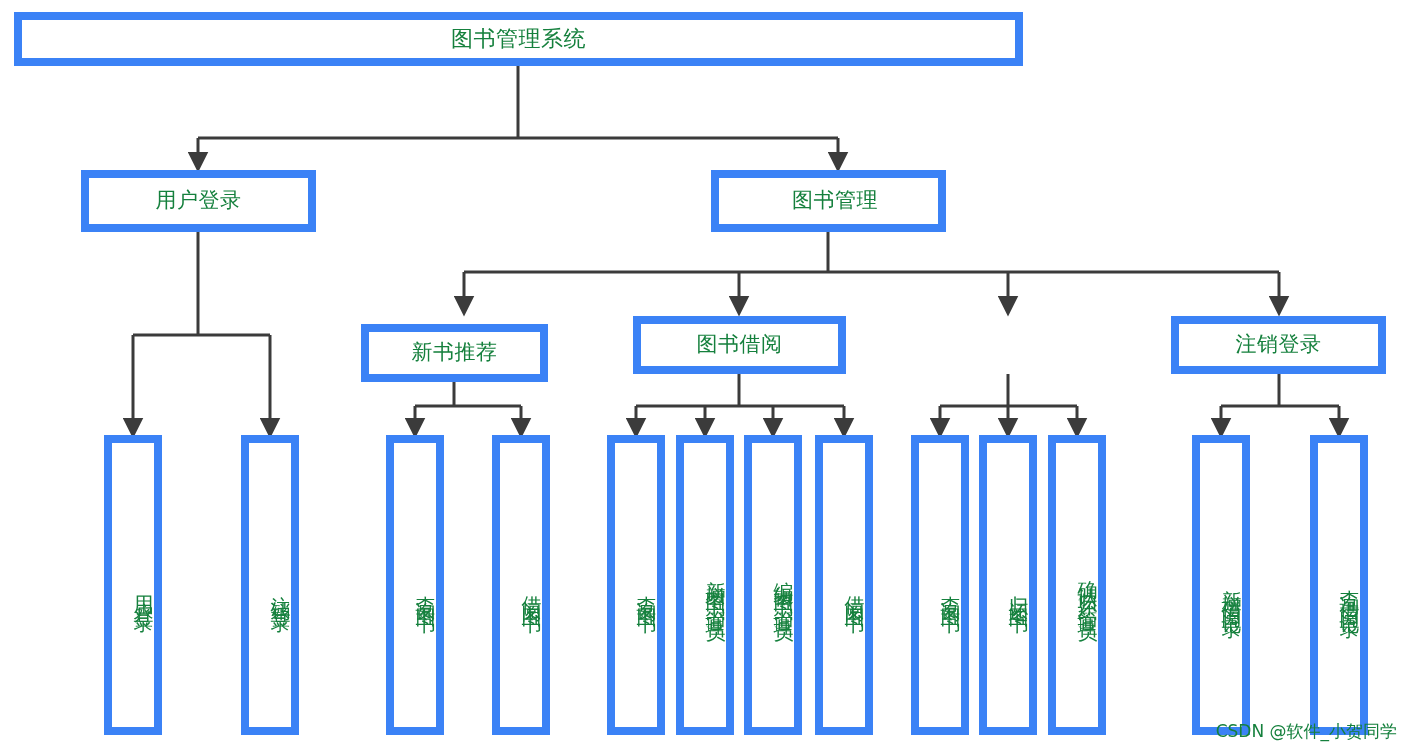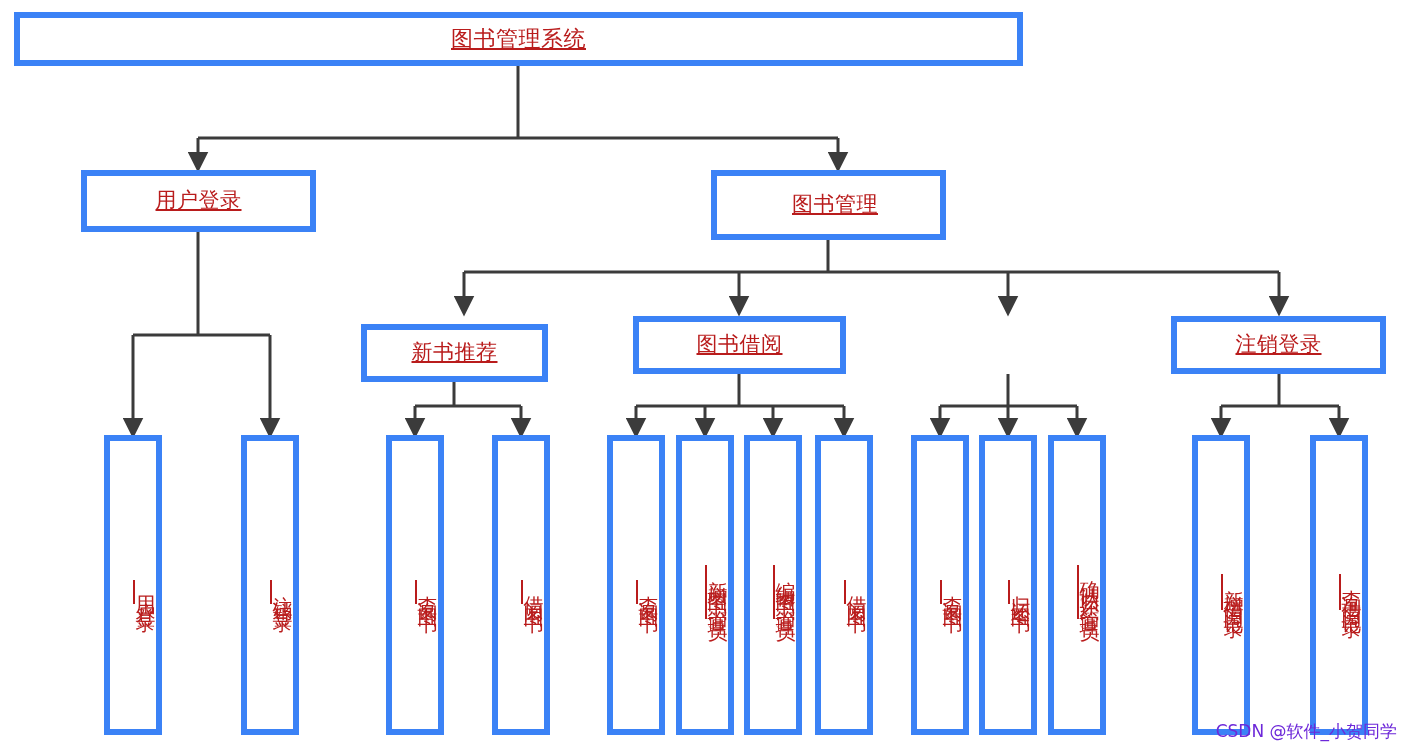"图书管理系统" .node { border: 6px solid #3b82f6 -> 8px solid #3b82f6; color: #b91c1c -> #15803d; text-decoration: underline -> none }
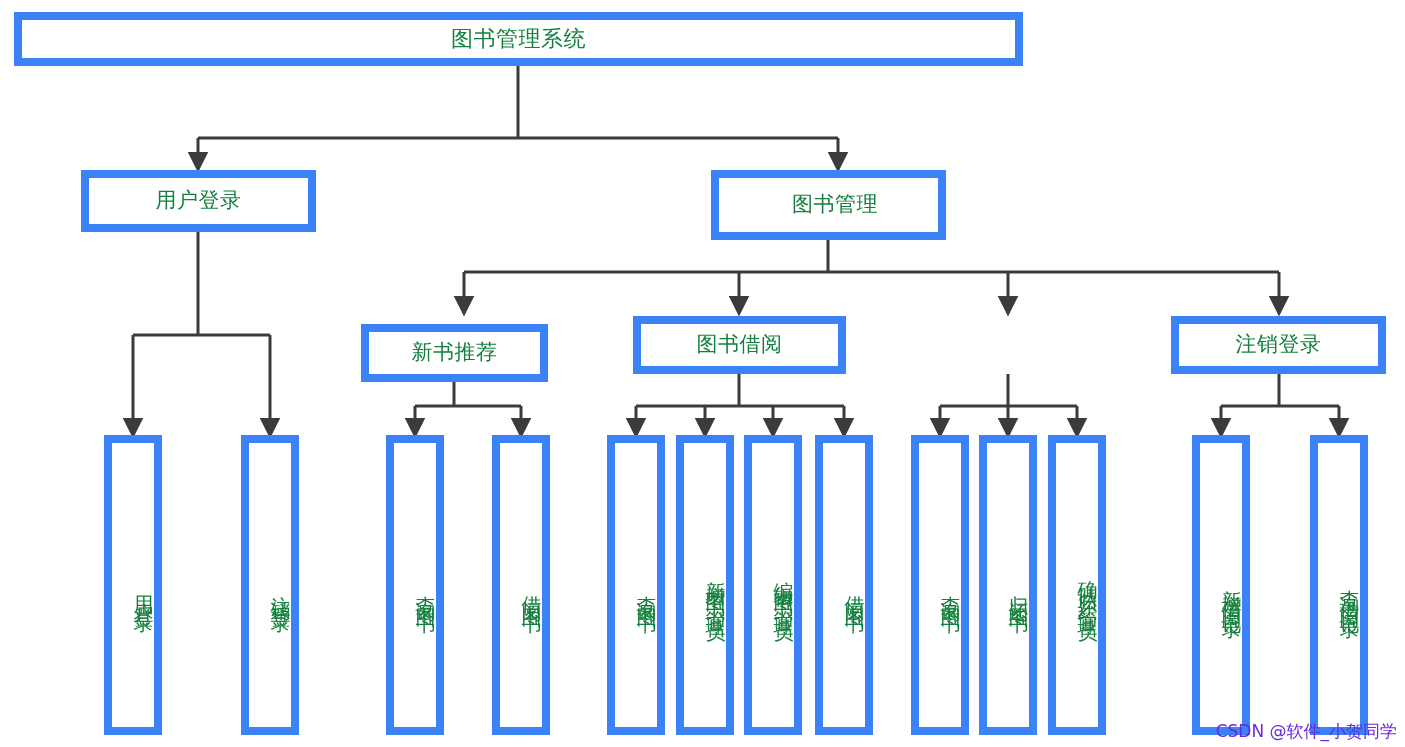"图书管理" div.node { height: 70px -> 62px }
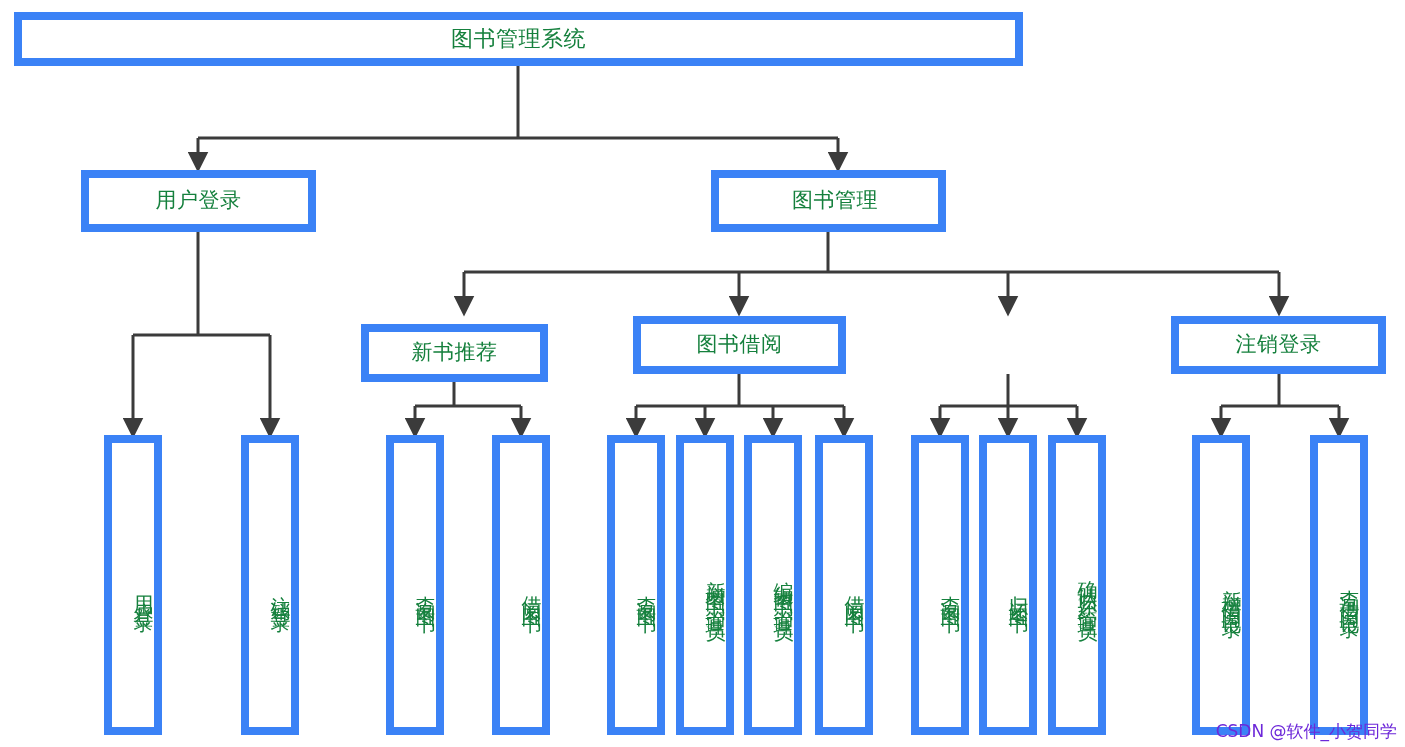"CSDN @软件_小贺同学" #watermark { color: #6d28d9 -> #15803d }
